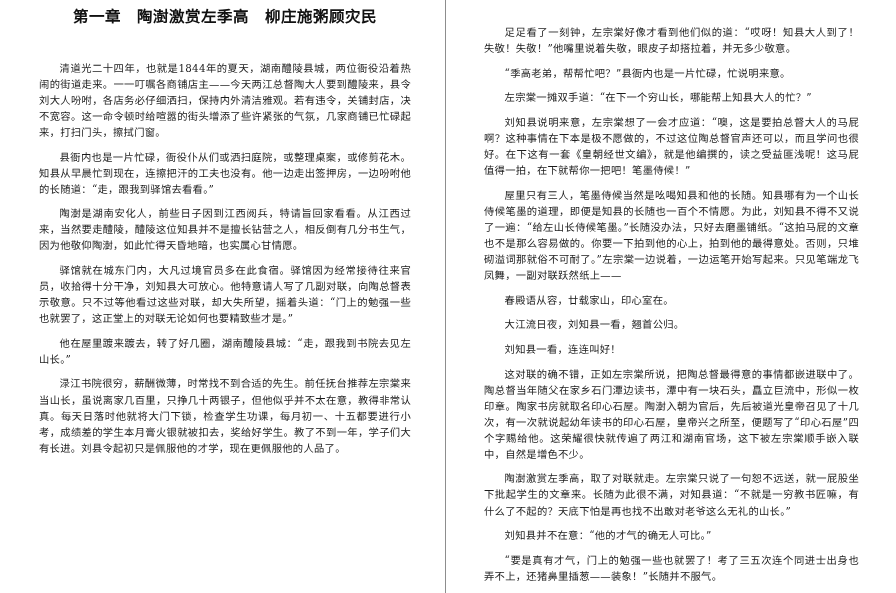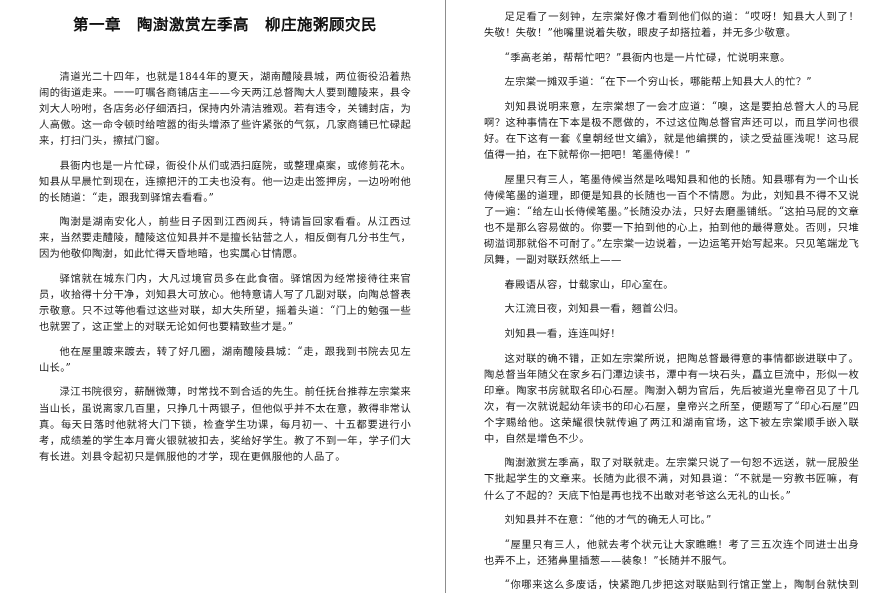"第一章 陶澍激赏左季高 柳庄施粥顾灾民" .column-left { padding-top: 8px -> none }
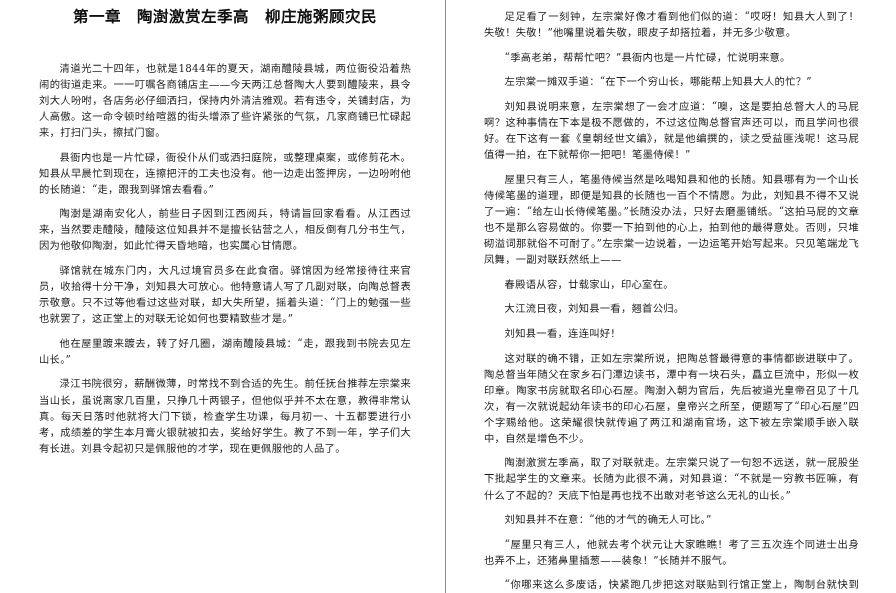"足足看了一刻钟，左宗棠好像才看到他们似的道：“哎呀！知县大人到了！失敬！失敬！”" .column-right { padding-top: 8px -> 24px }
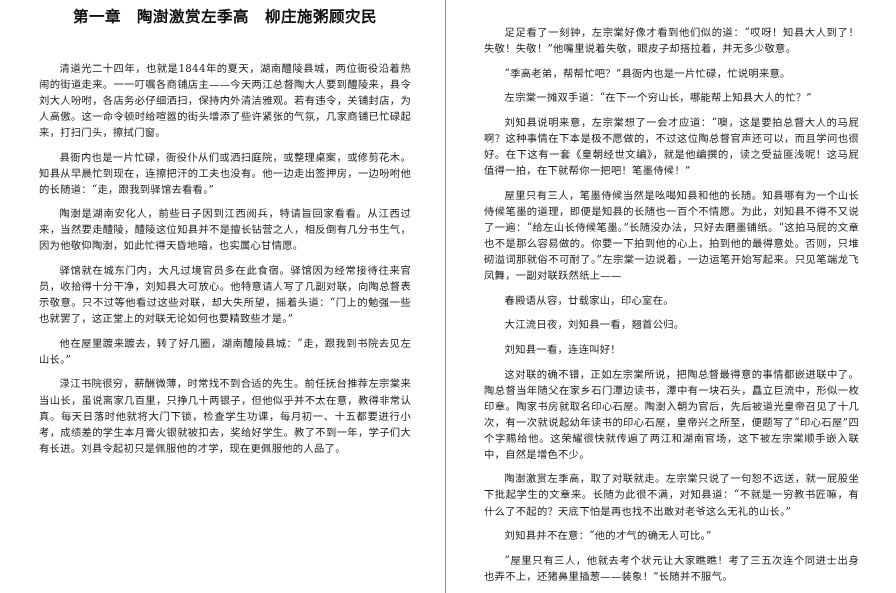"清道光二十四年，也就是1844年的夏天，湖南醴陵县城，两位衙役沿着热闹的街道走来" p.para { text: 为人高傲 -> 决不宽容 }
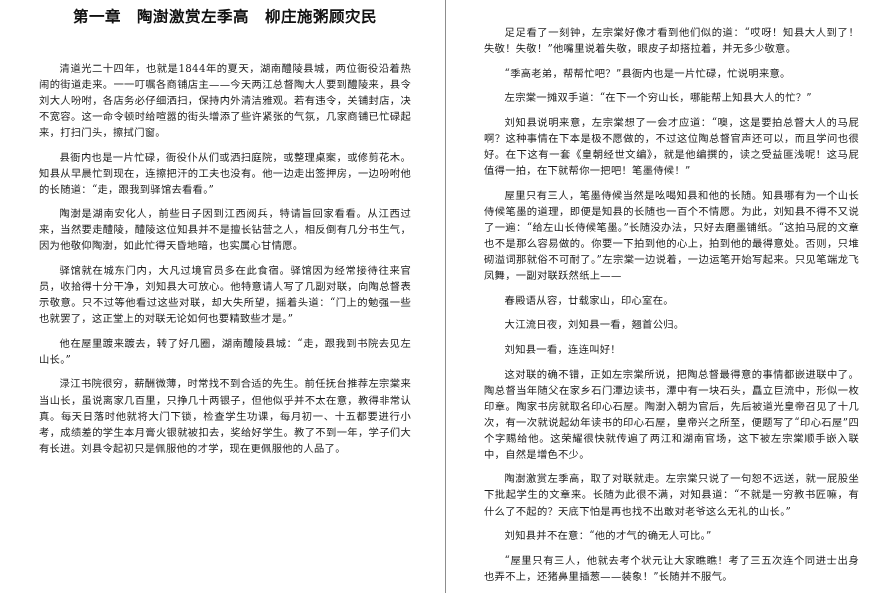"“屋里只有三人，他就去考个状元让大家瞧瞧！考了三五次连个同进士出身也弄不上，还猪" p.para { text: 屋里只有三人，他就去考个状元让大家瞧瞧 -> 要是真有才气，门上的勉强一些也就罢了 }
